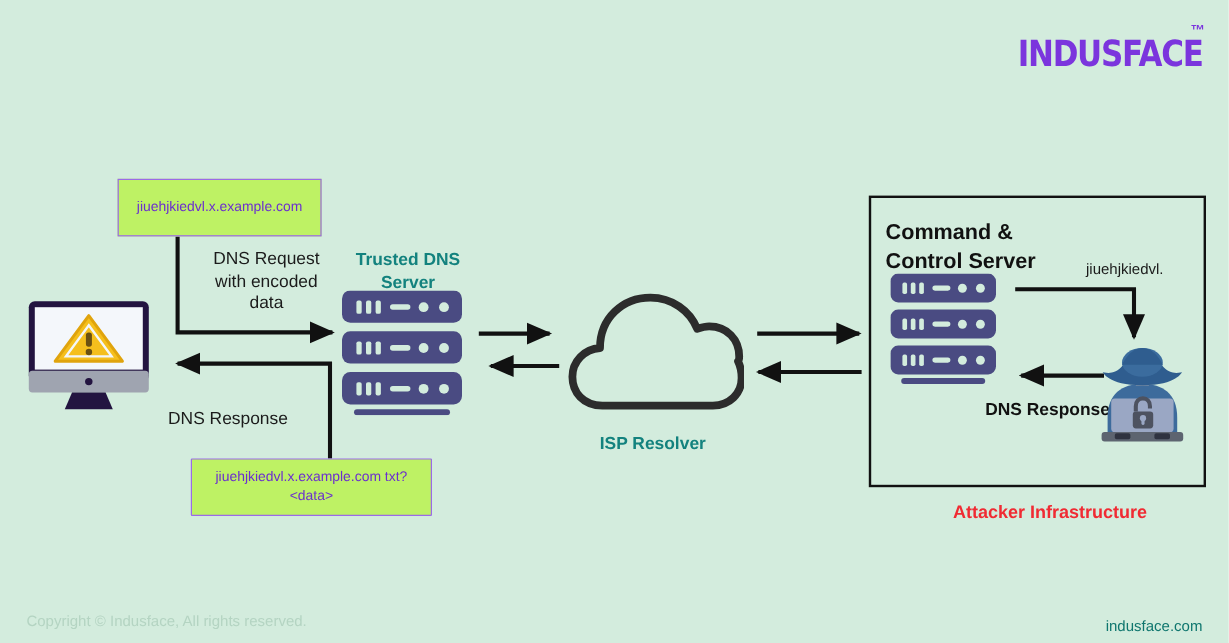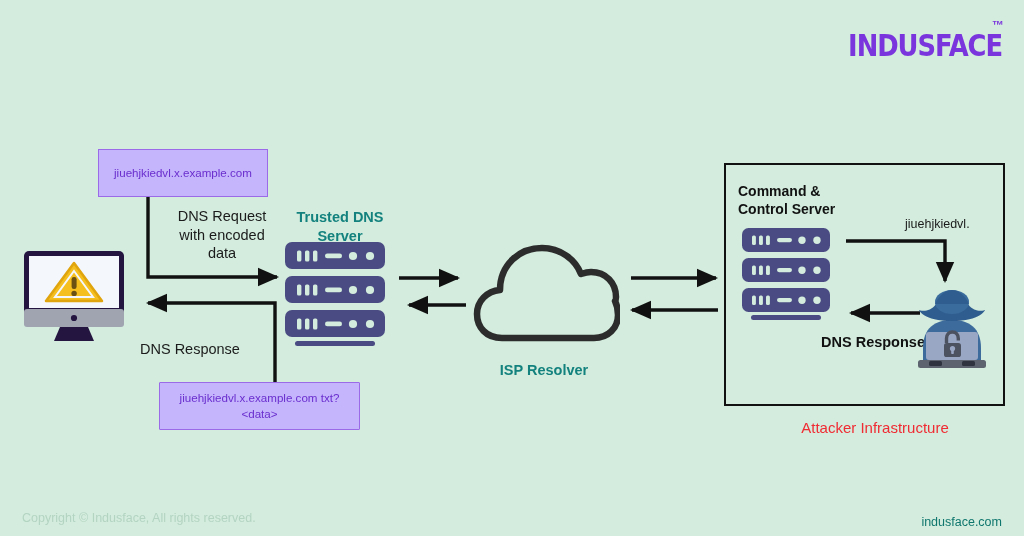"jiuehjkiedvl.x.example.com" .callout { background: #c4b5fd -> #bef264 }
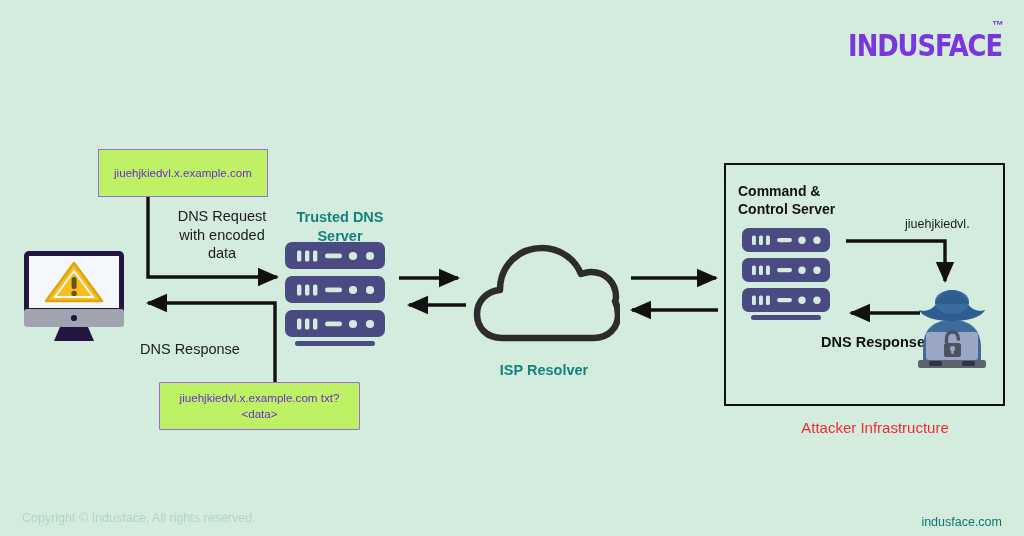"Command &" #label-cc-server { font-size: 14px -> 18px }
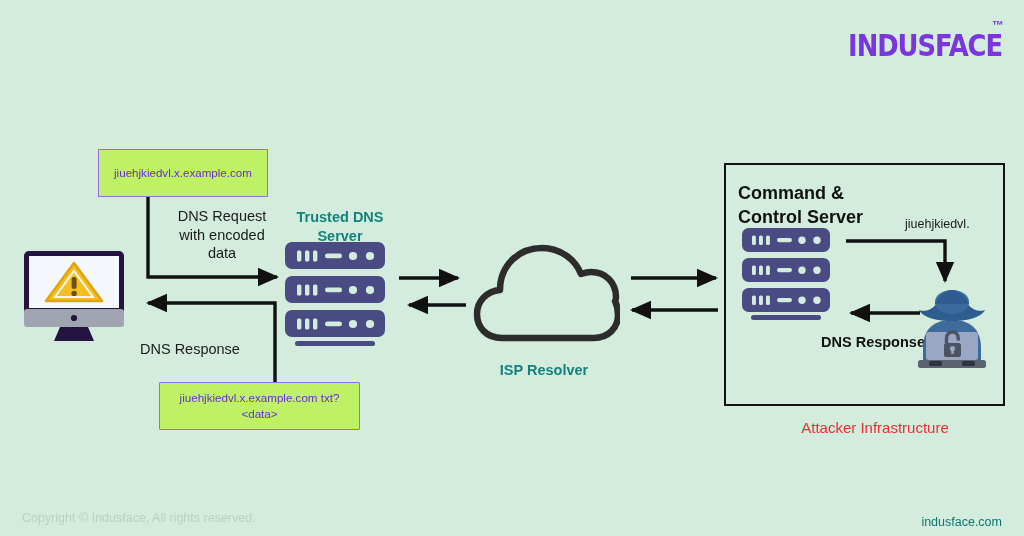"Attacker Infrastructure" #label-attacker-infra { font-weight: normal -> bold }
